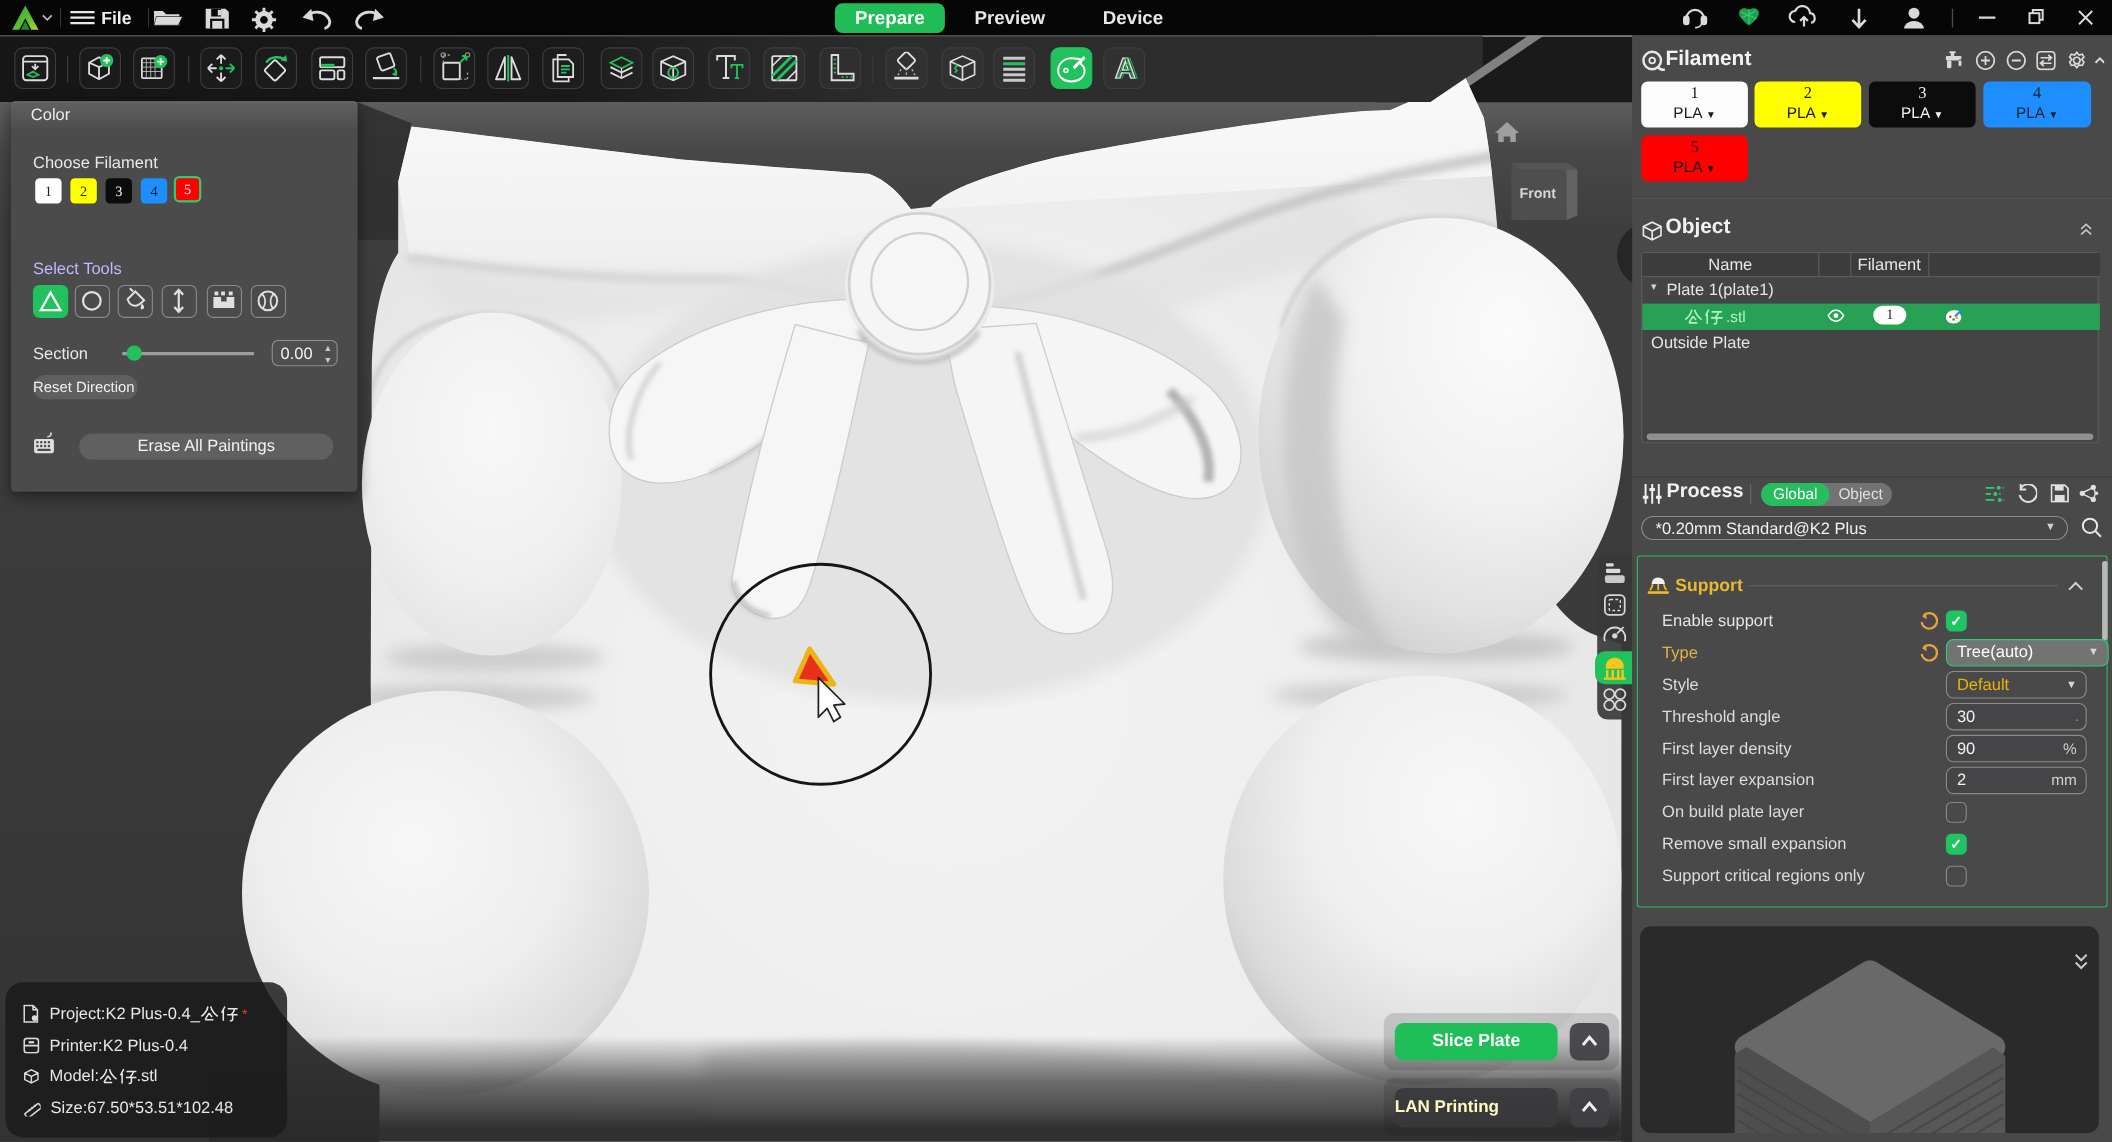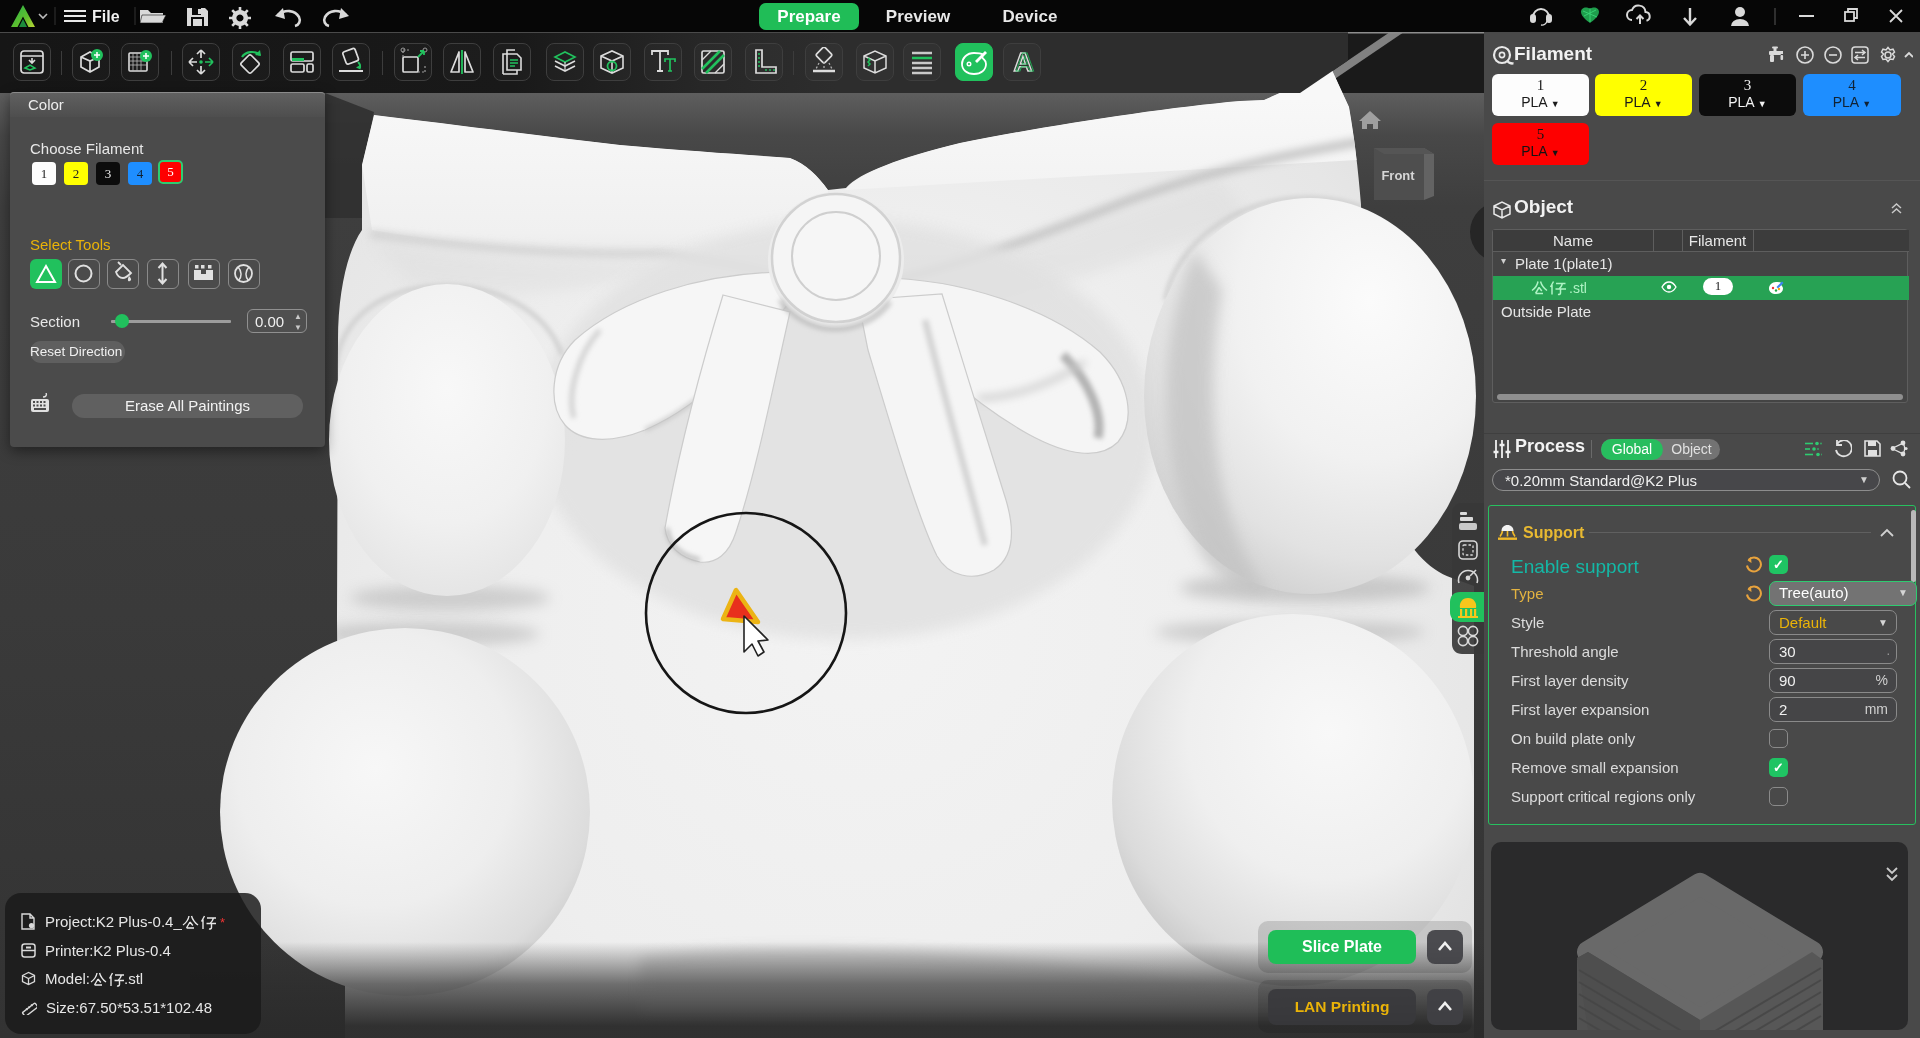"Select Tools" div.abs { color: #eab308 -> #c4b5fd }
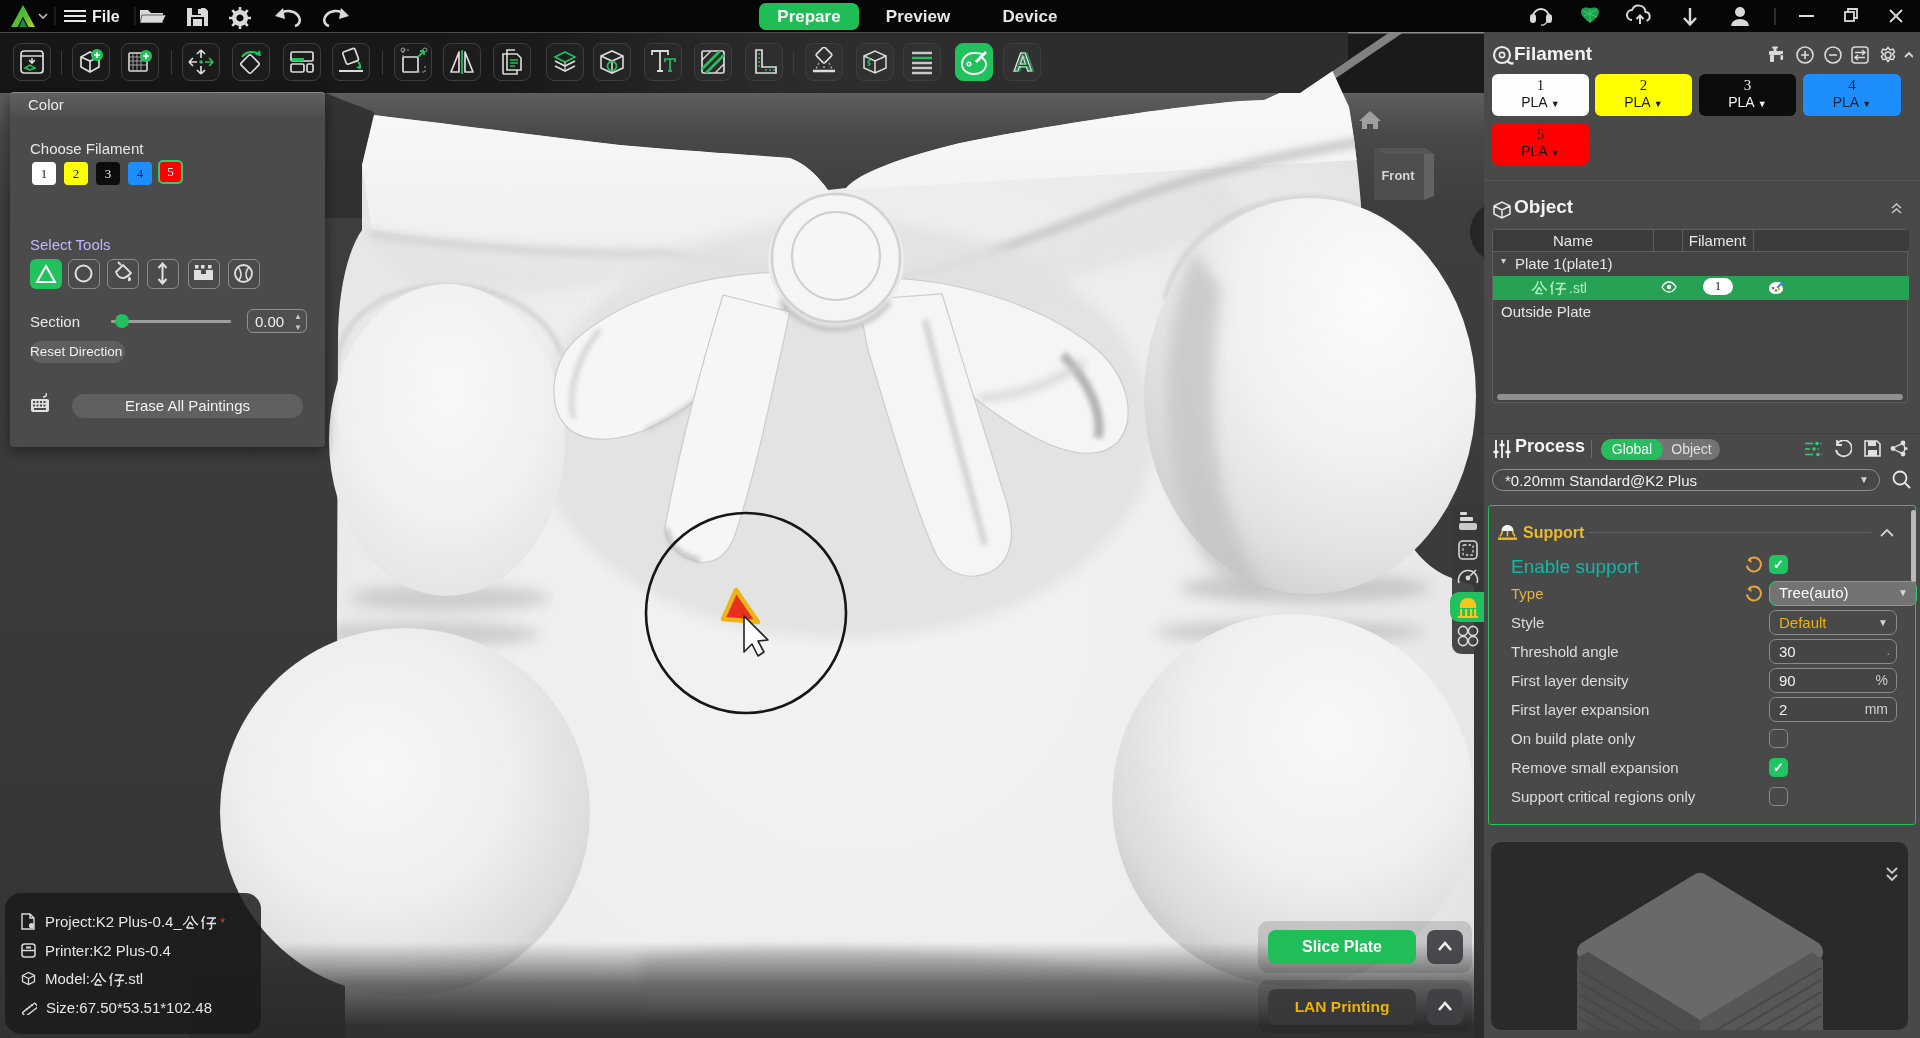"Enable support" div.abs { color: #14b8a6 -> #e5e5e5; font-size: 19px -> 15px }
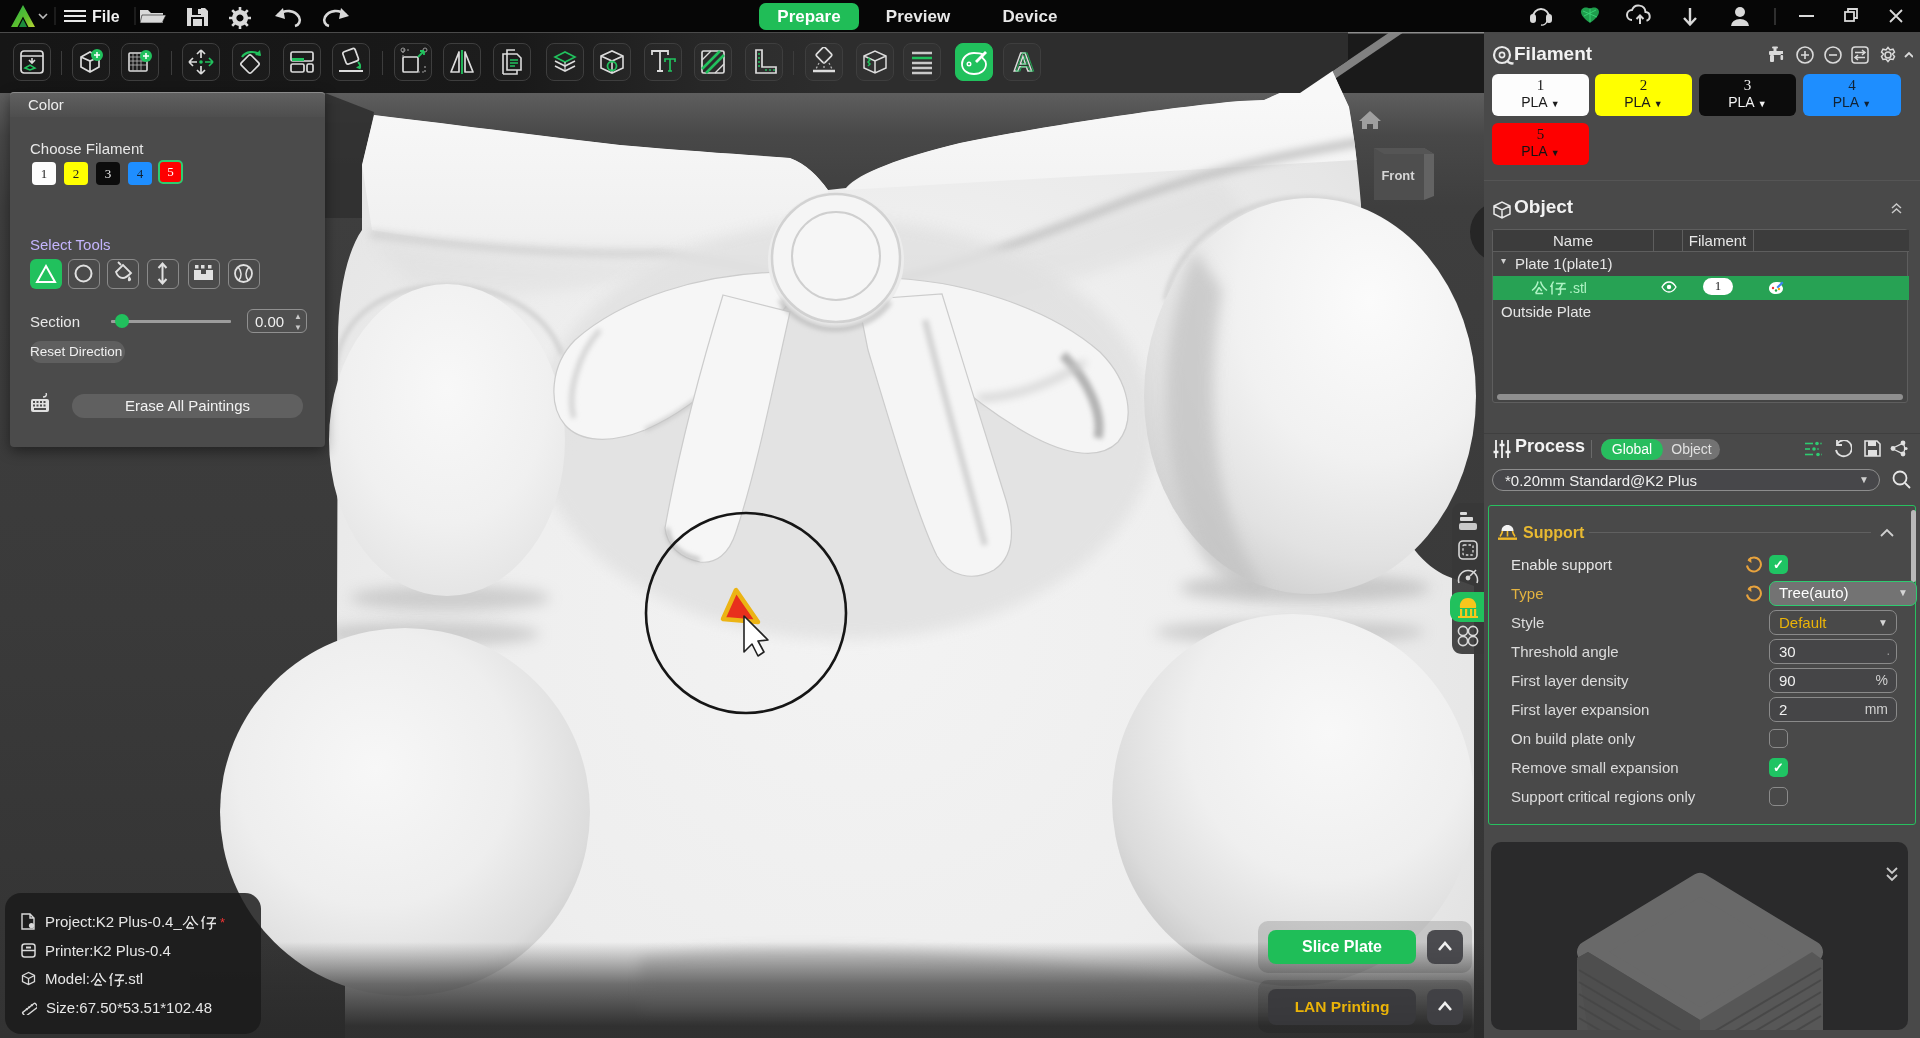"On build plate only" div.abs { text: only -> layer }
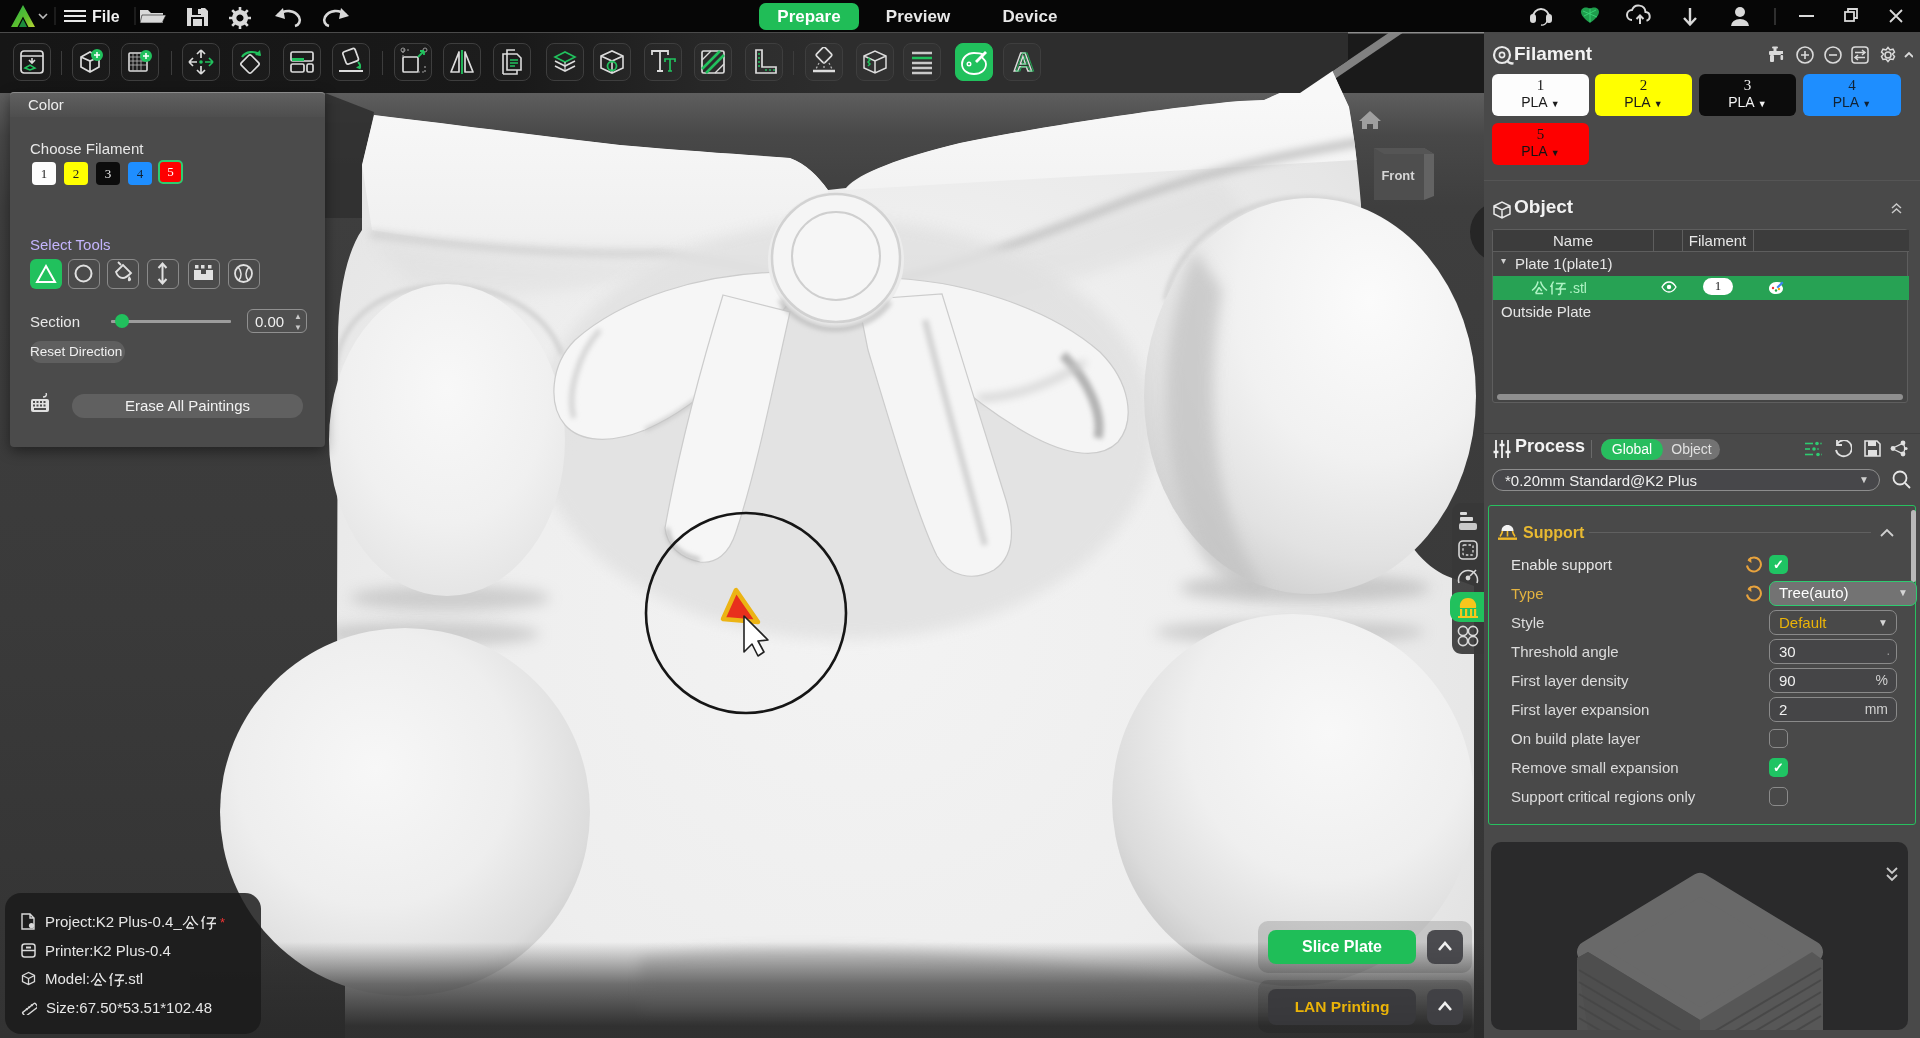"LAN Printing" div.abs { color: #eab308 -> #fef9c3; text-align: center -> left }
